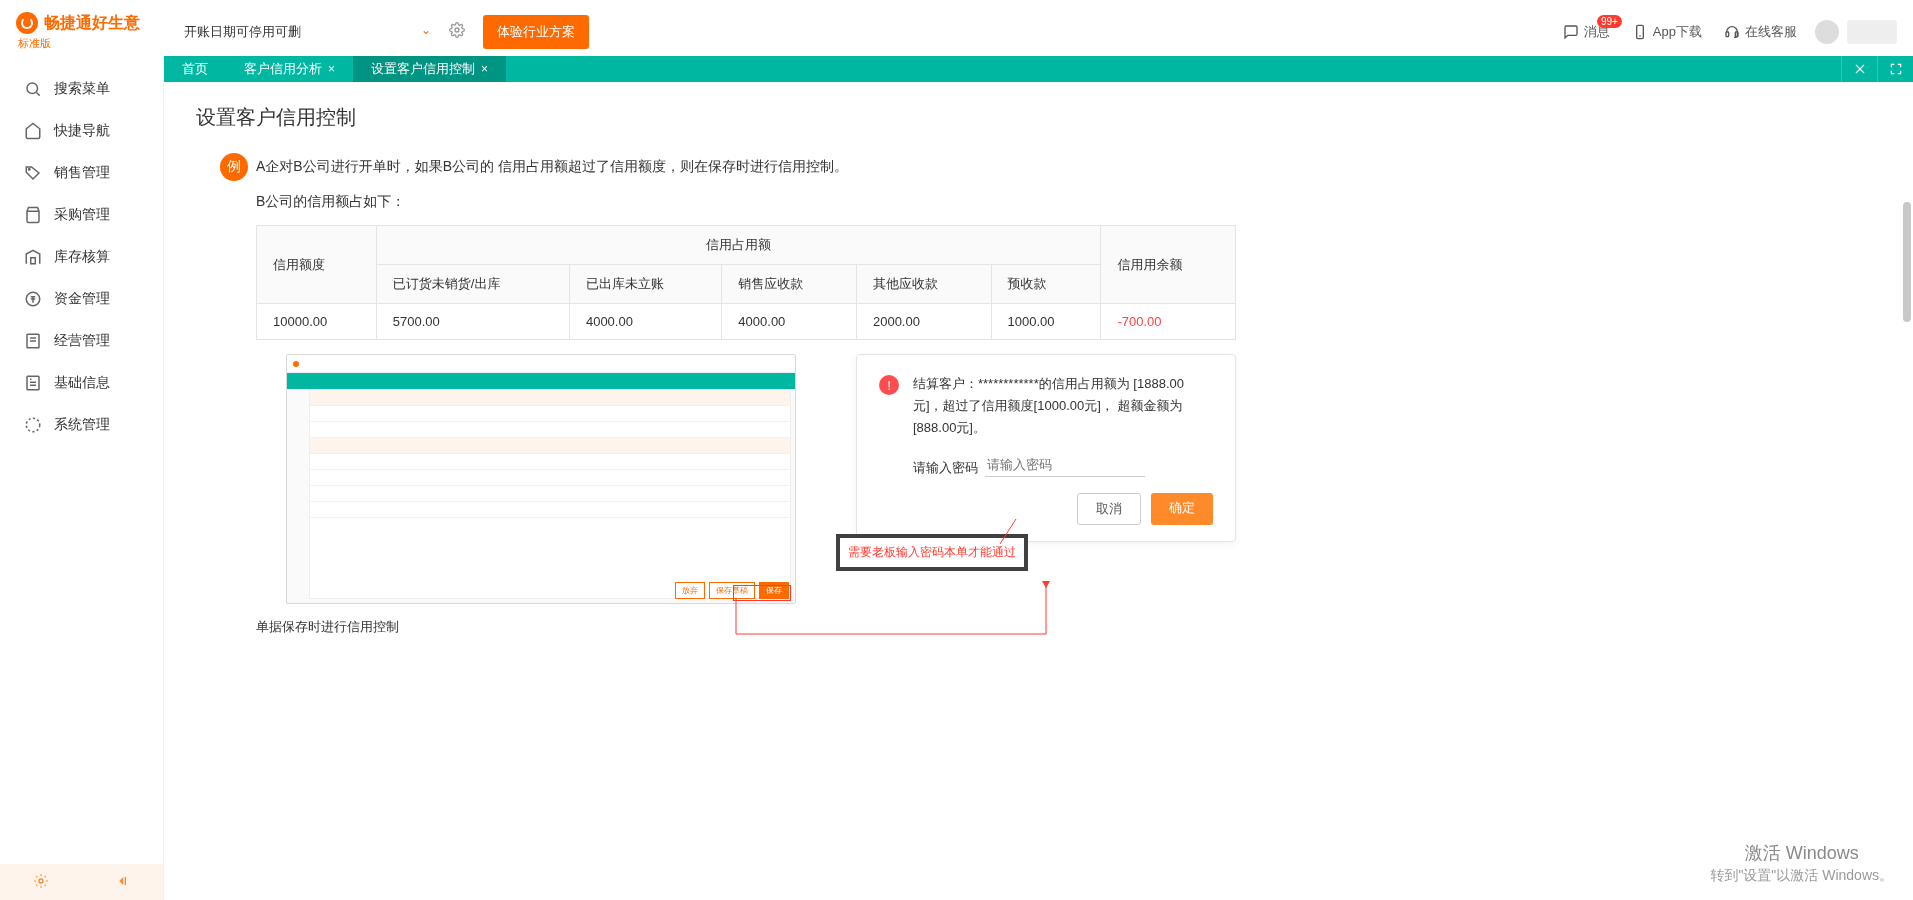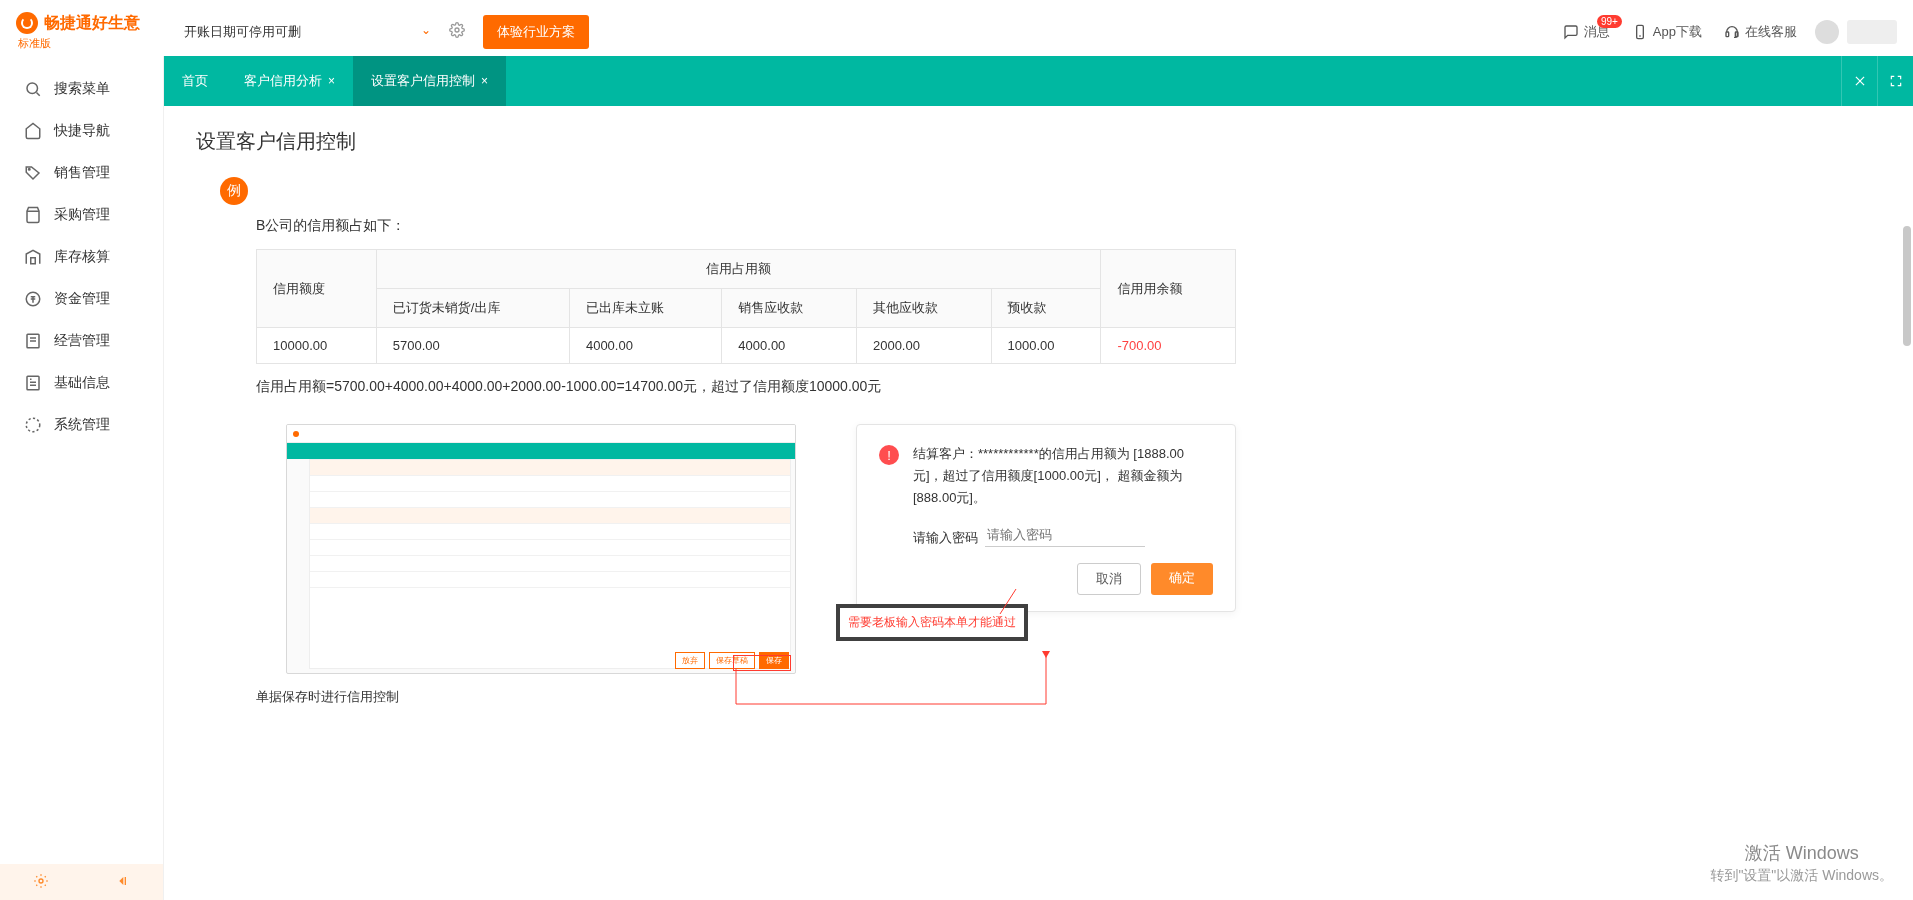"首页" .tabs { height: 50px -> 26px }
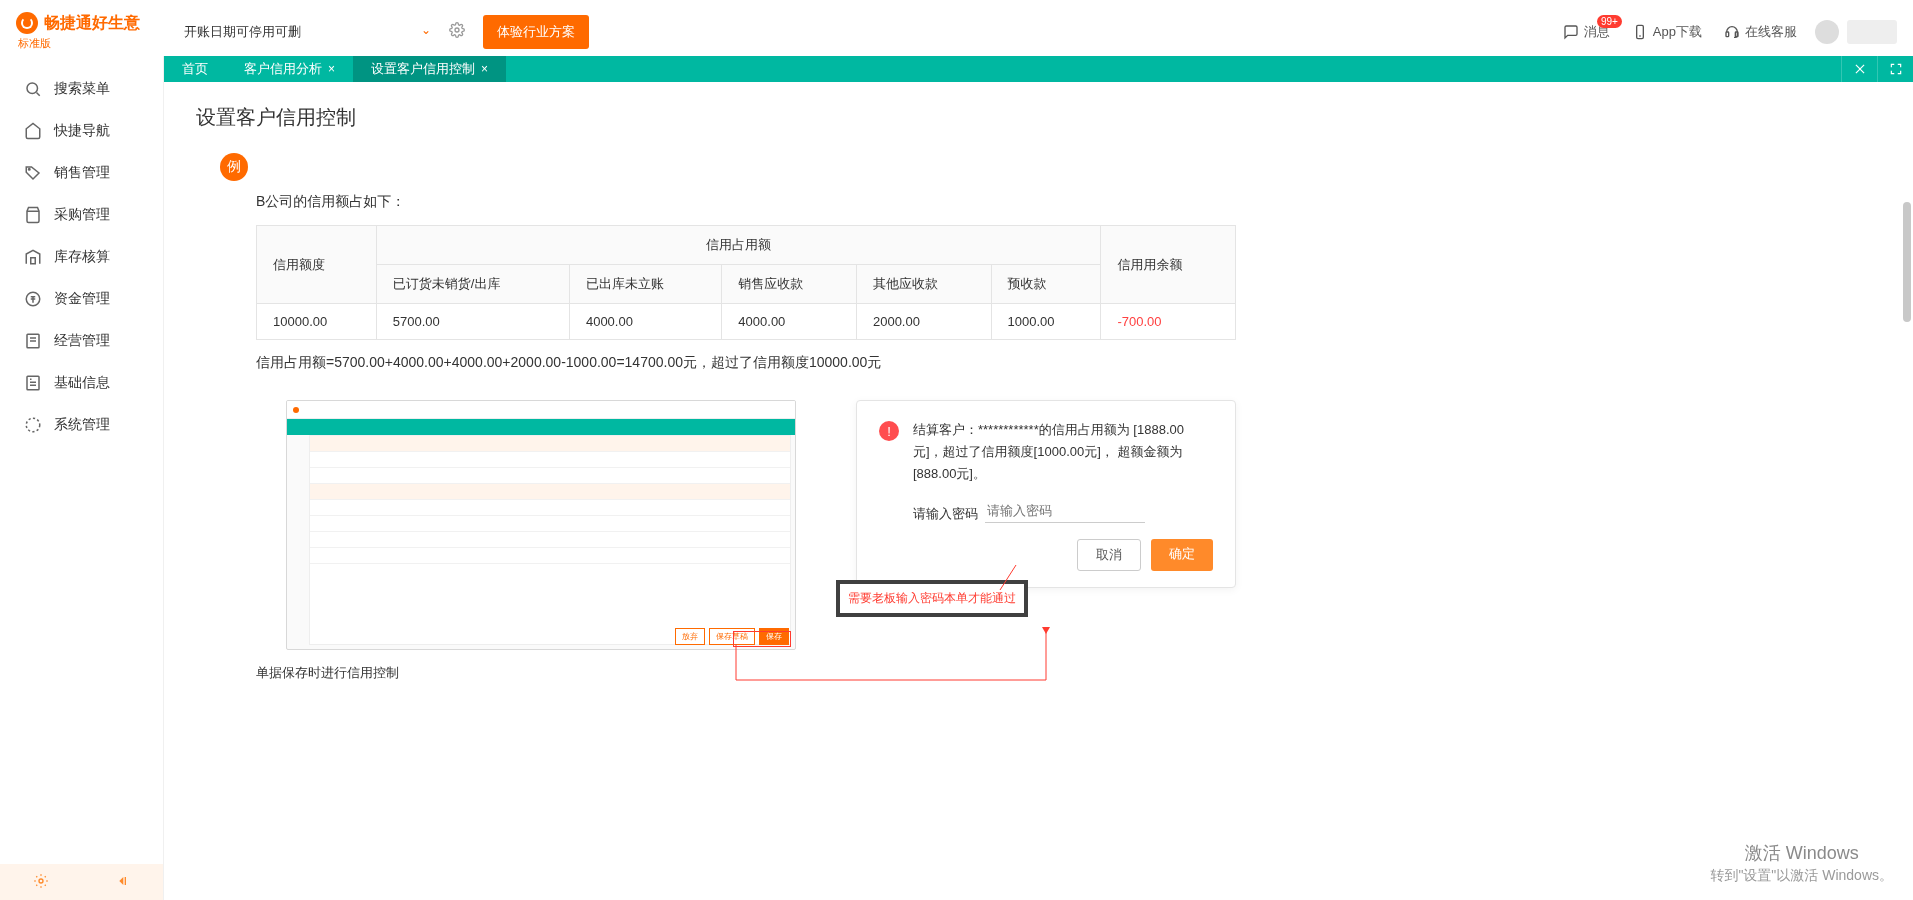"A企对B公司进行开单时，如果B公司的" span.example-text { html: none -> <span>A企对B公司进行开单时，如果B公司的 信用占用额超过了信用额度，则在保存时进行信用控制。</span> }
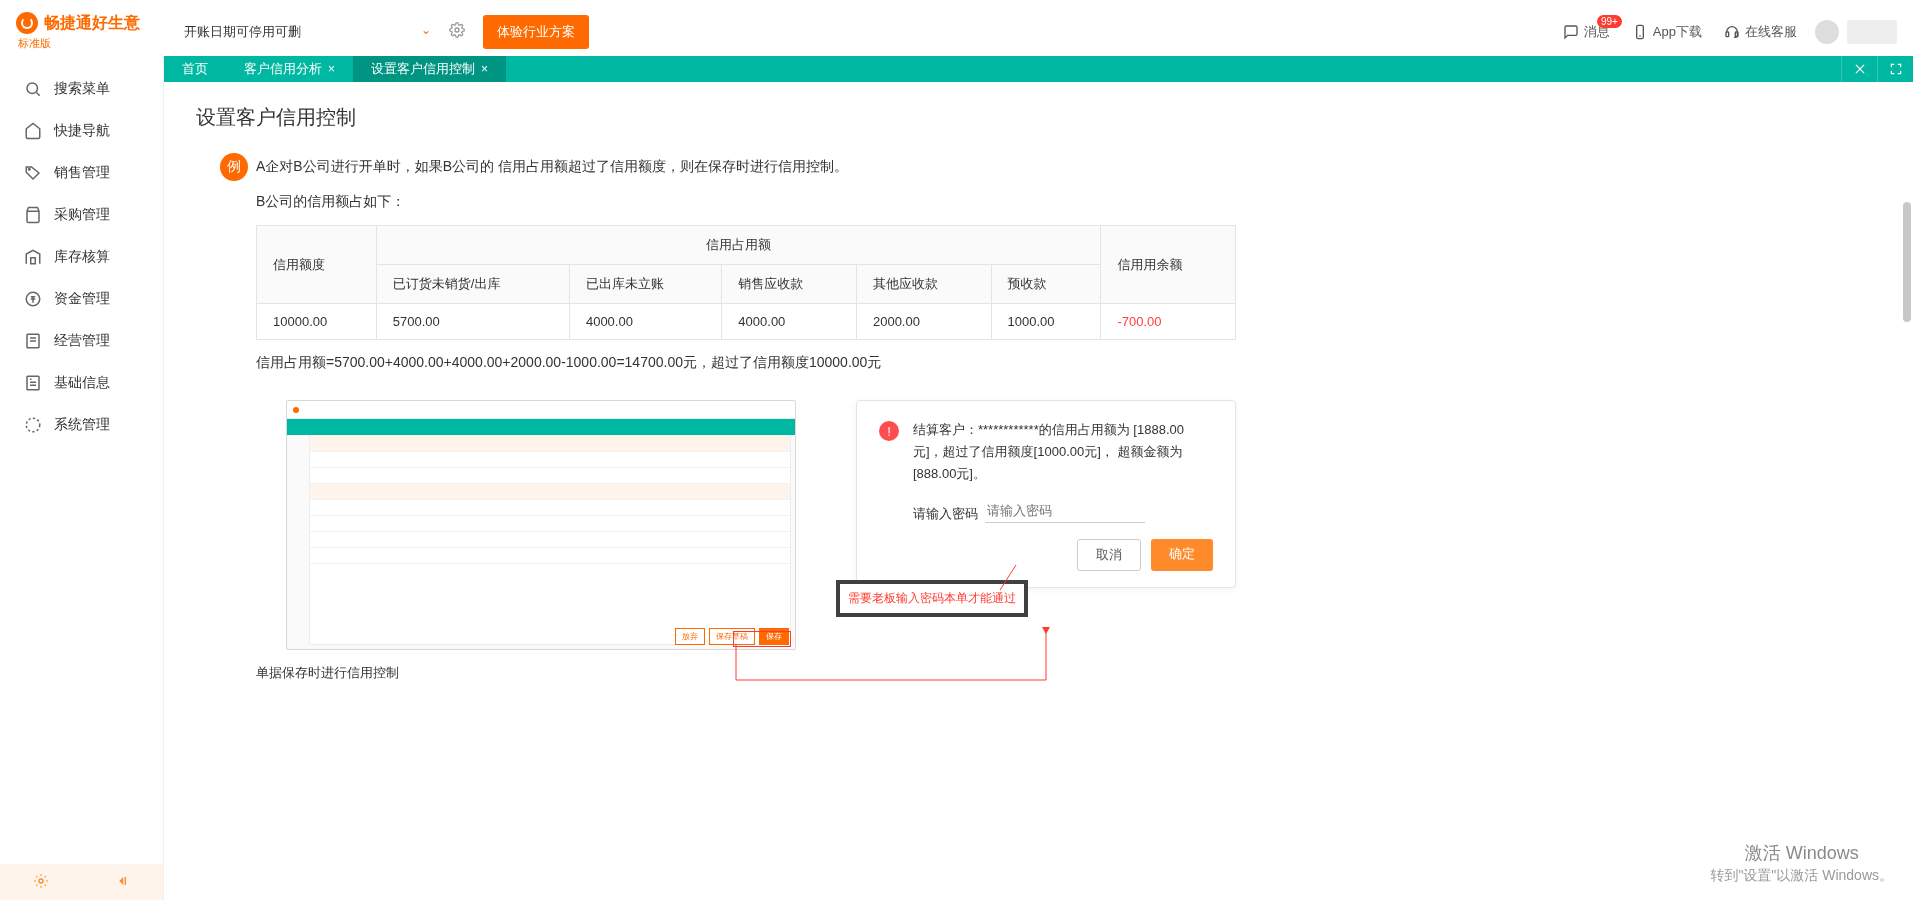"信用占用额=5700.00+4000.00+4000.00+2000.00-10" div.formula { html: <div>信用占用额=5700.00+4000.00+4000.00+2000.00-1000.00=14700.00元，超过了信用额度10000.00元</div> -> none }
